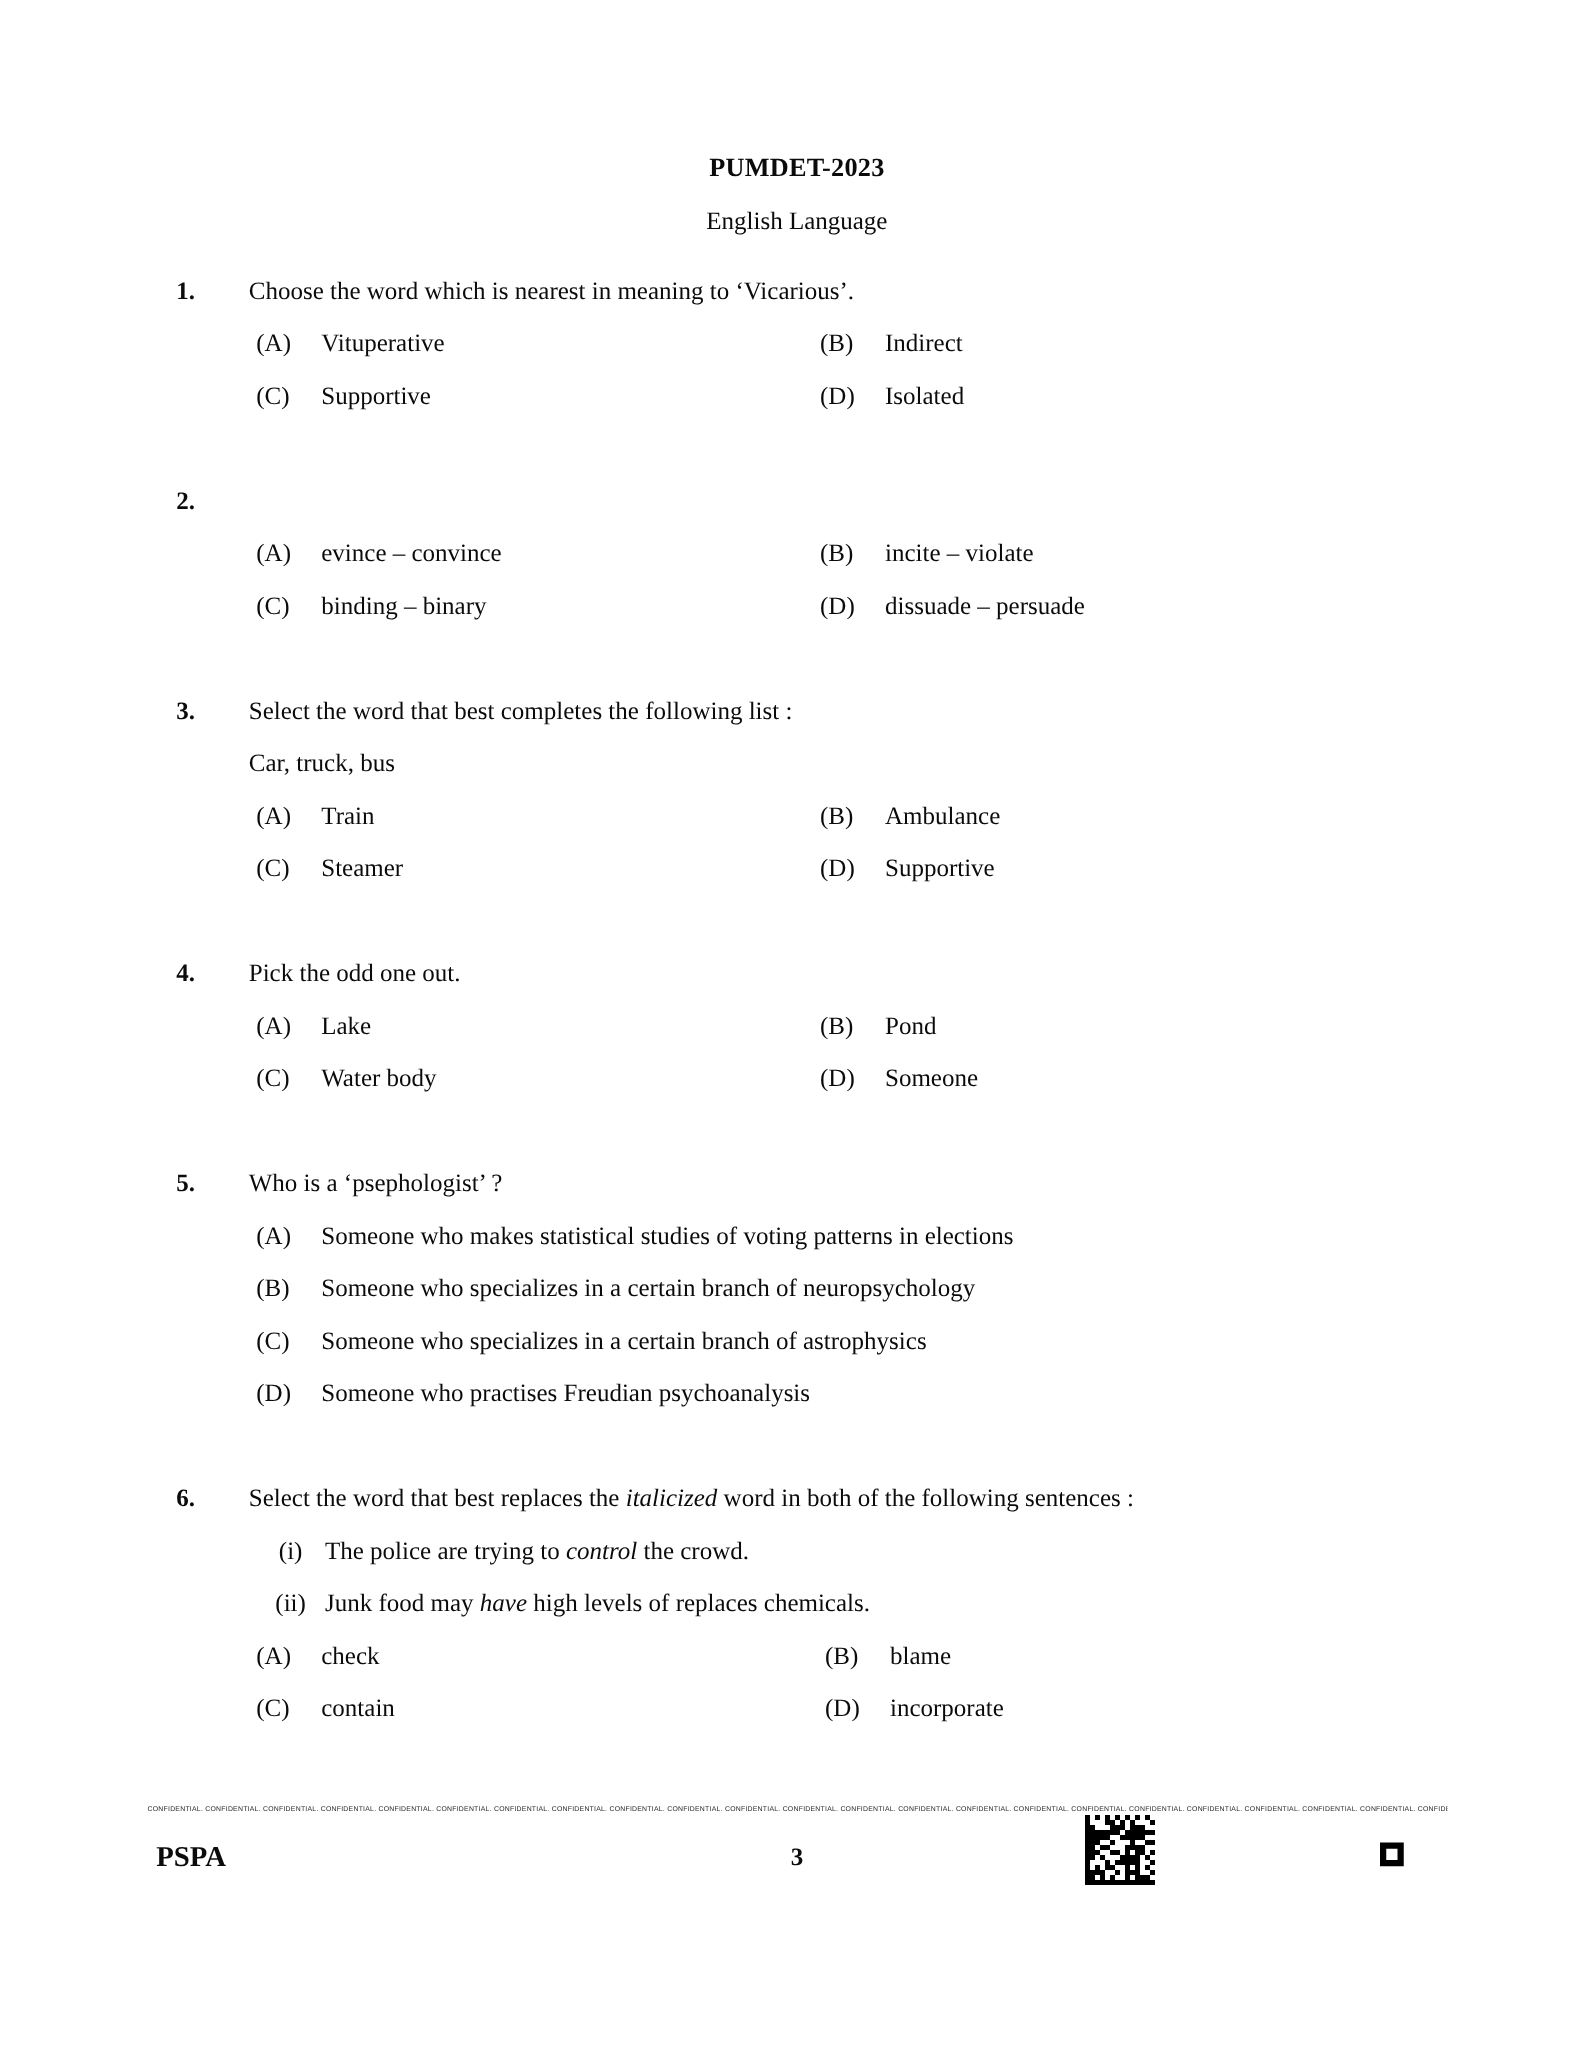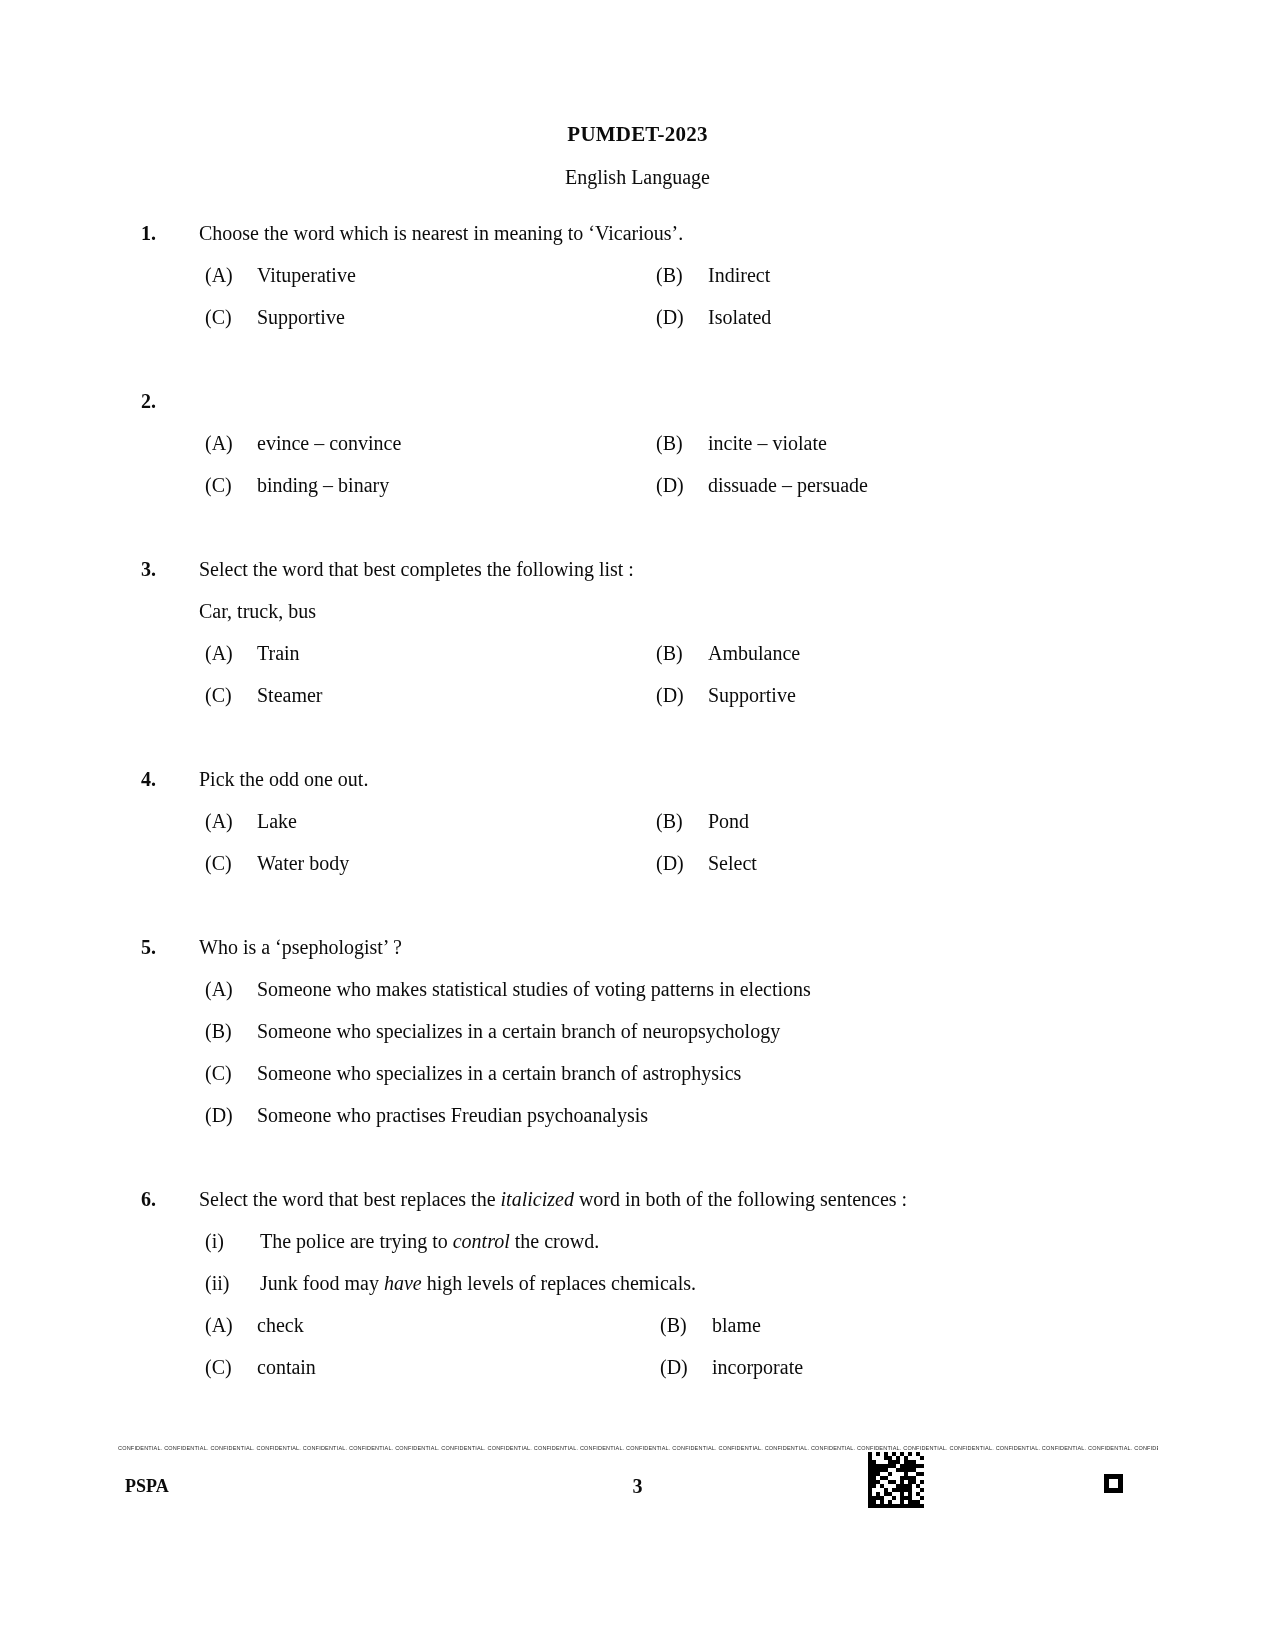"Select" span { text: Select -> Someone }
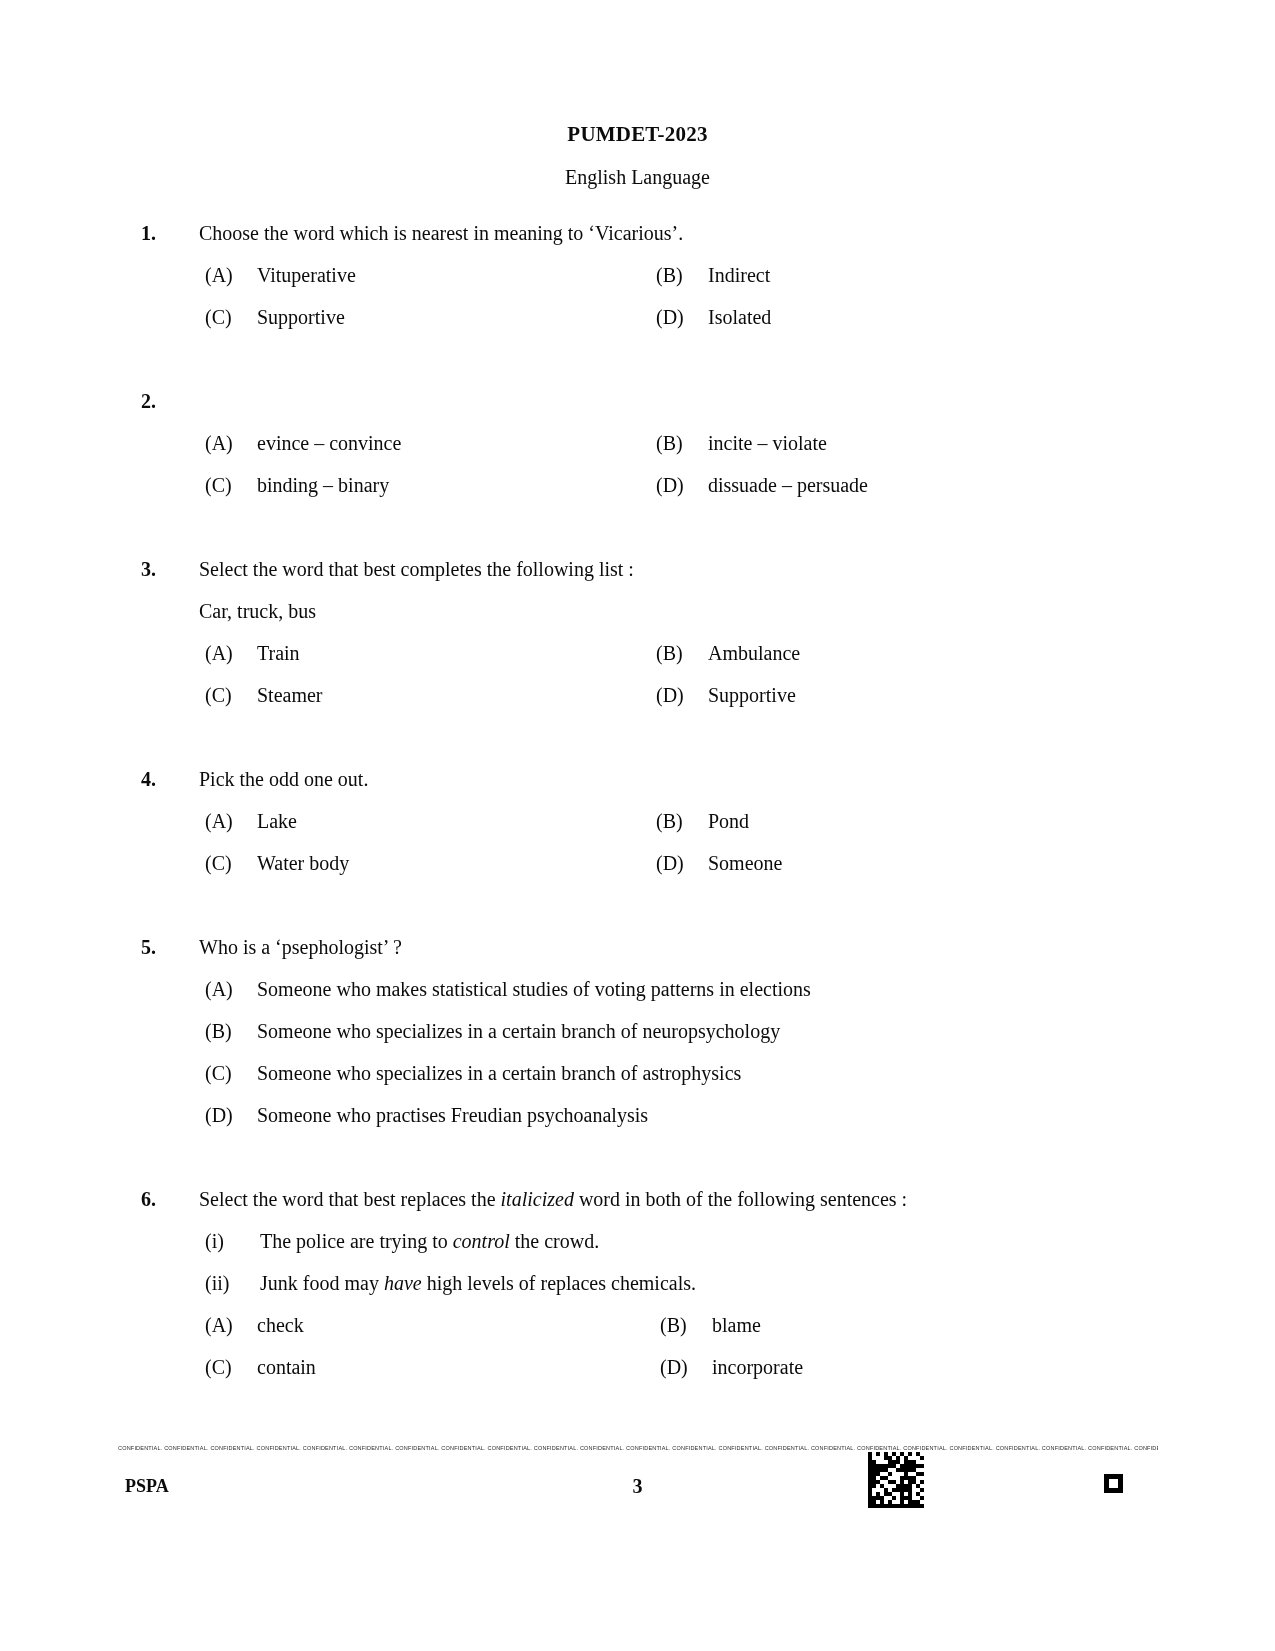"(i) The police are trying" .sub1 { text-align: none -> center }
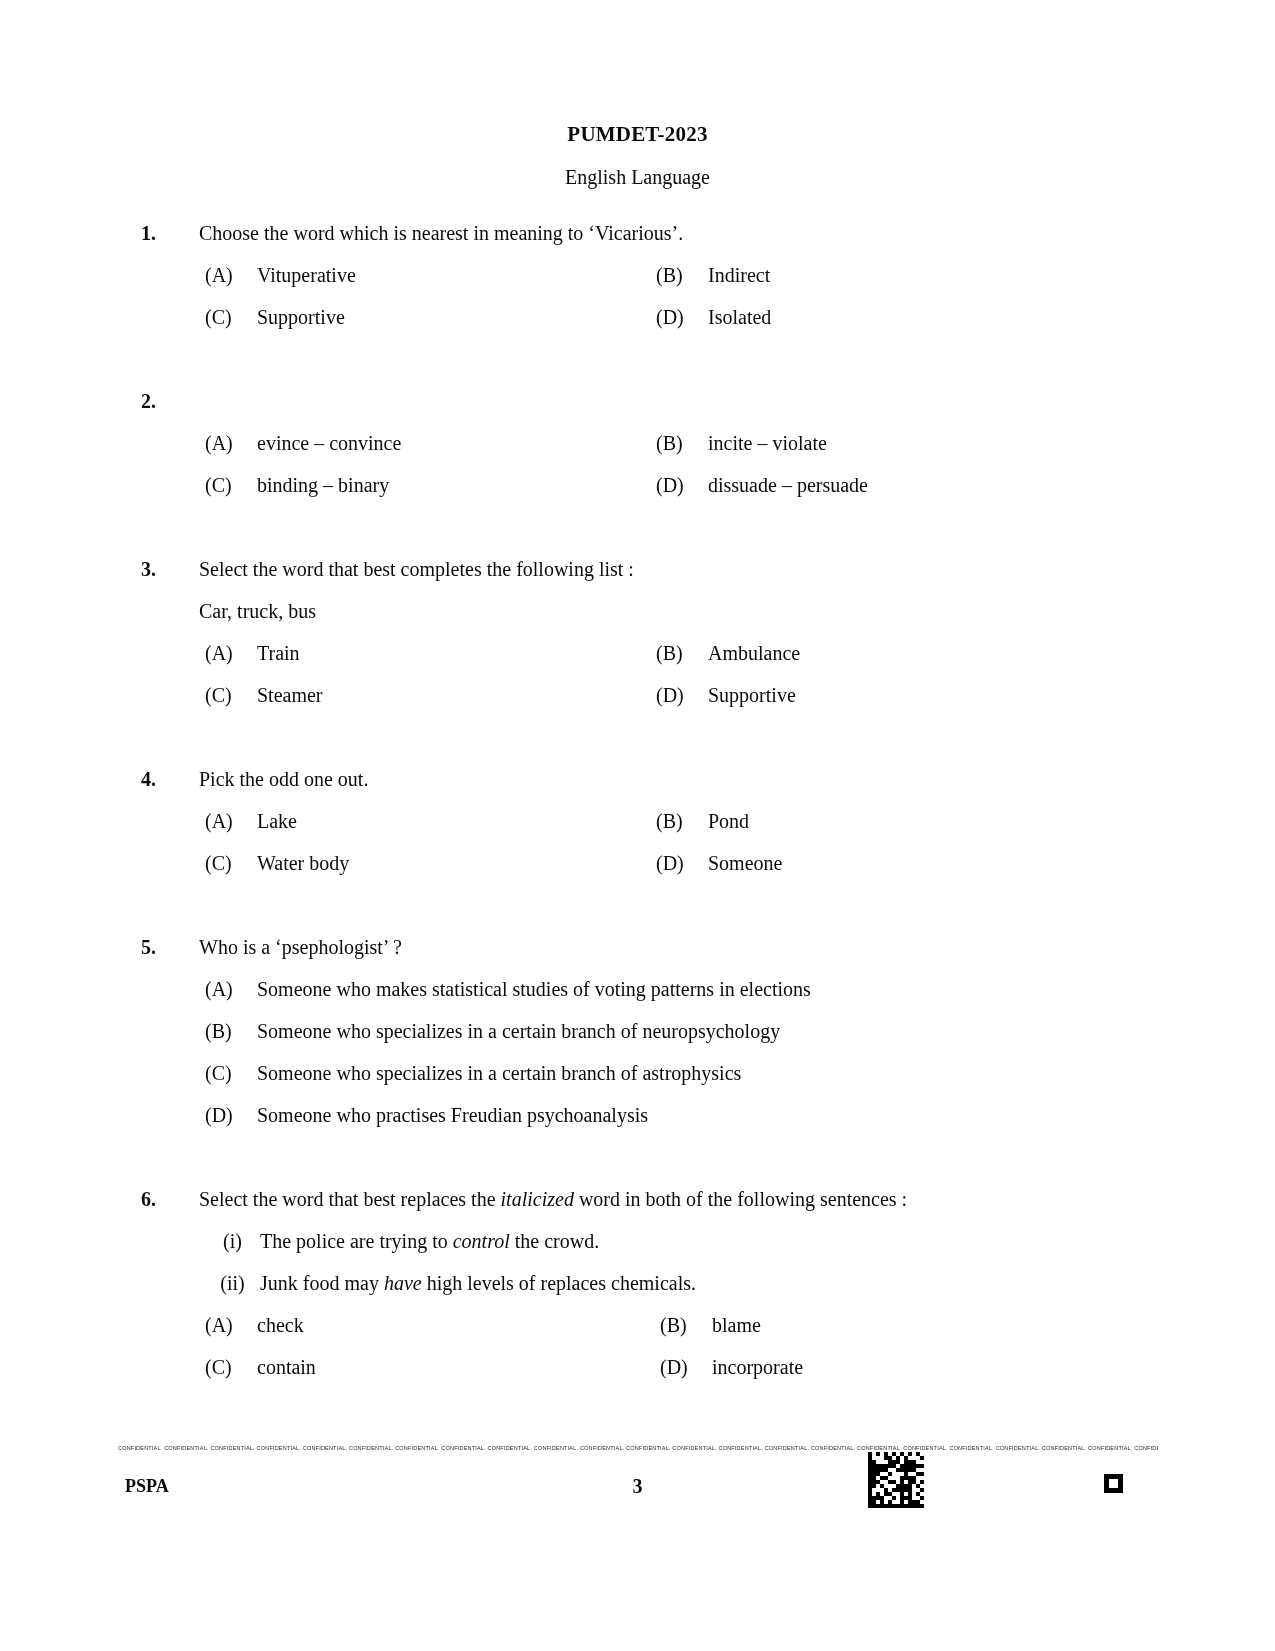"PSPA" .pspa { font-size: 18px -> 23px }
